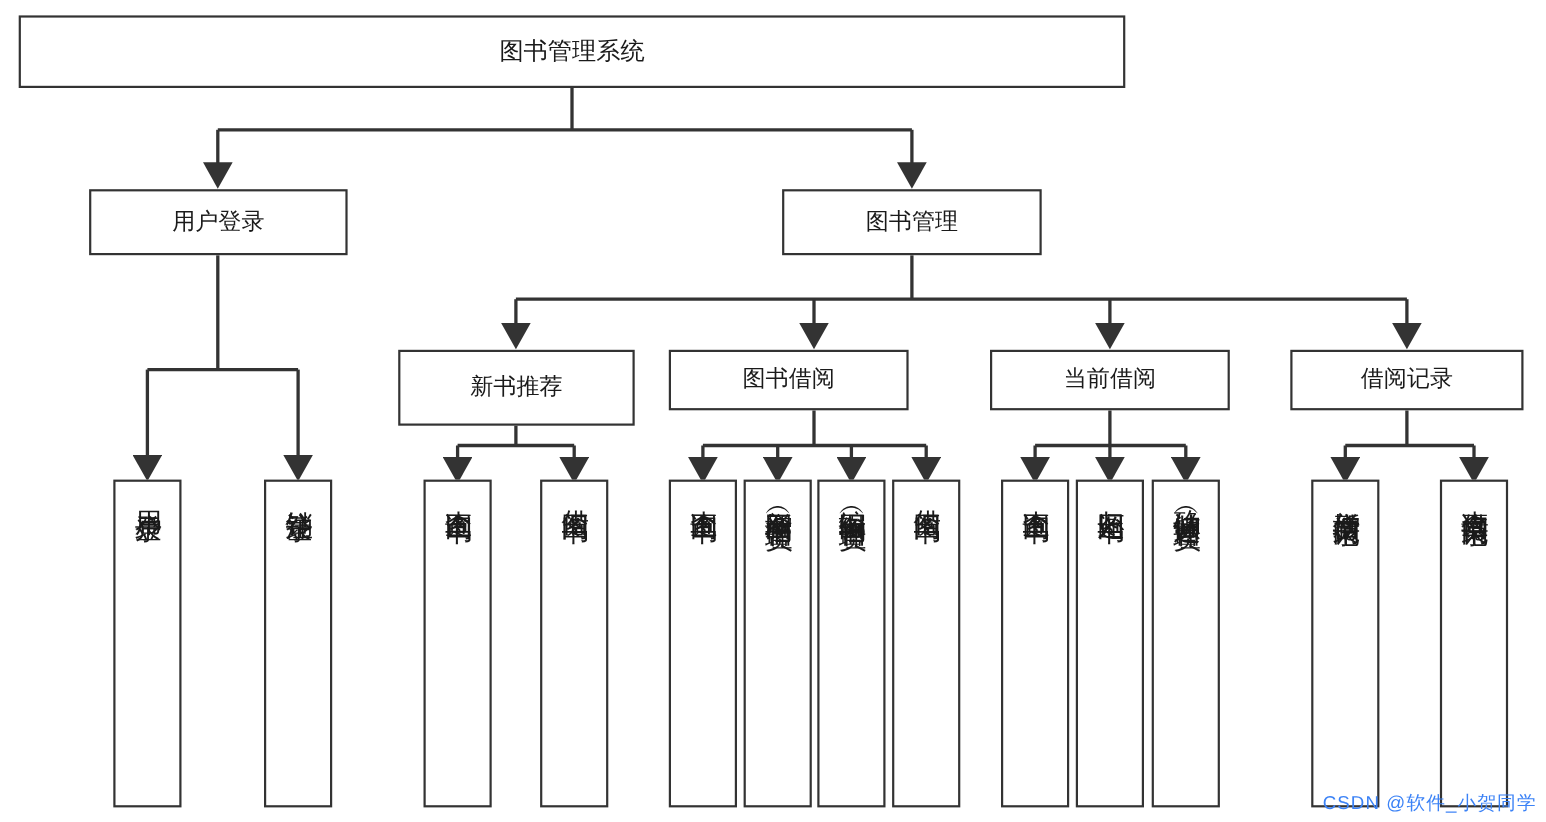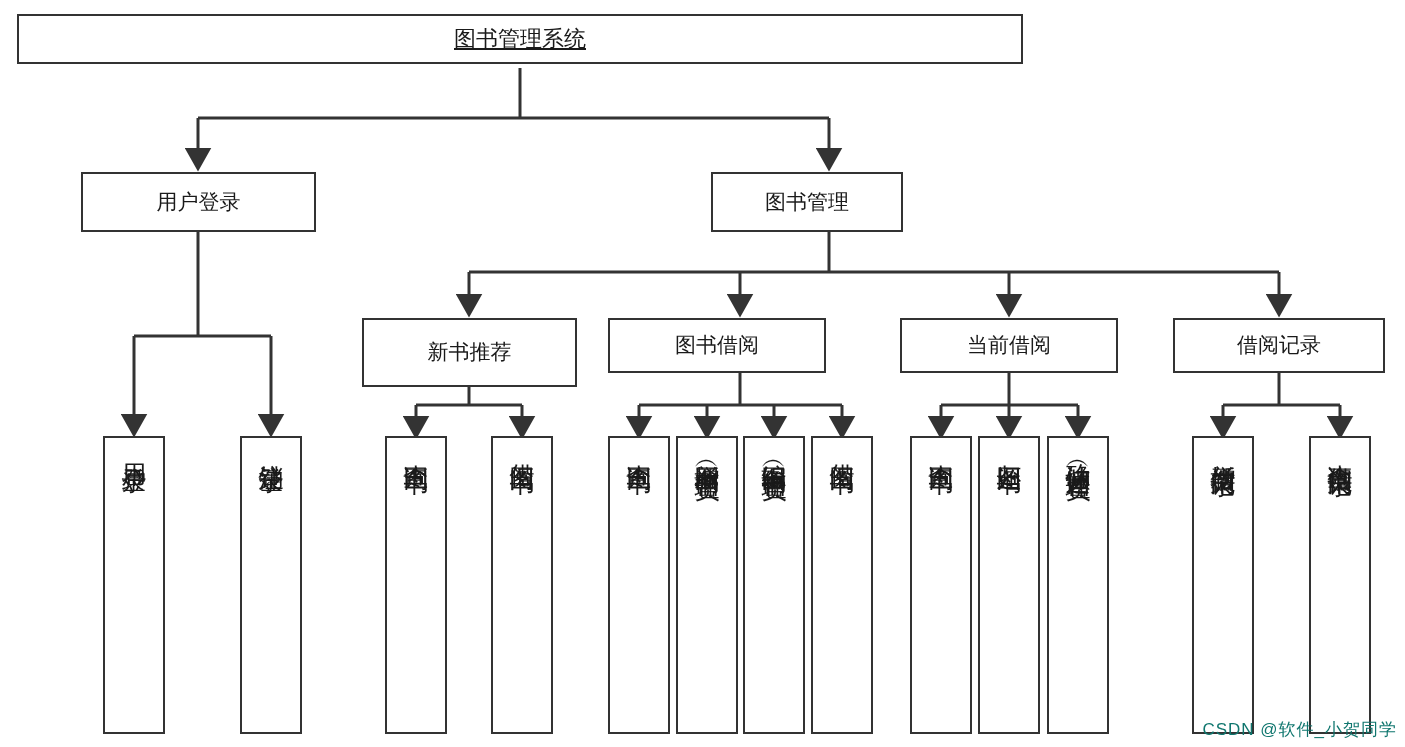"图书管理系统" div.node { height: 50px -> 66px; text-decoration: underline -> none }
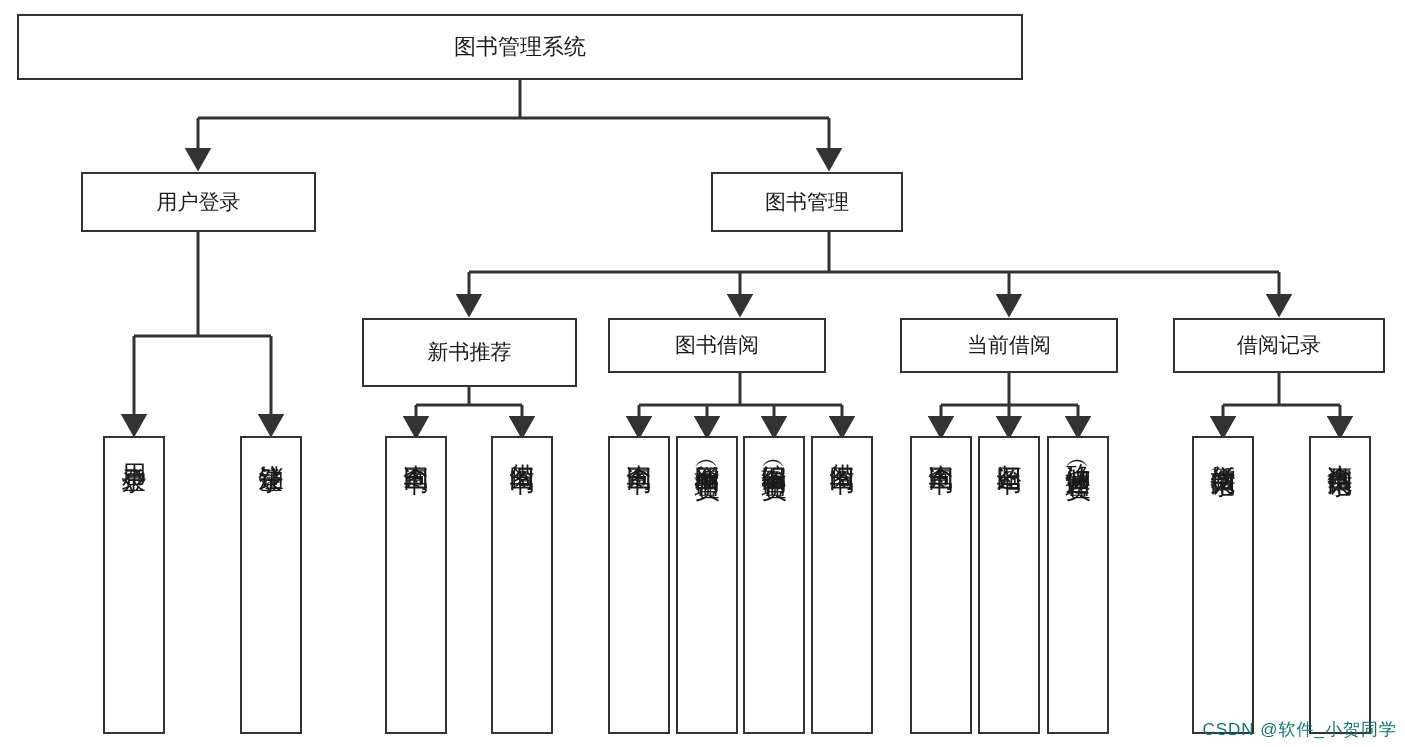"图书管理" div.node { width: 192px -> 236px }
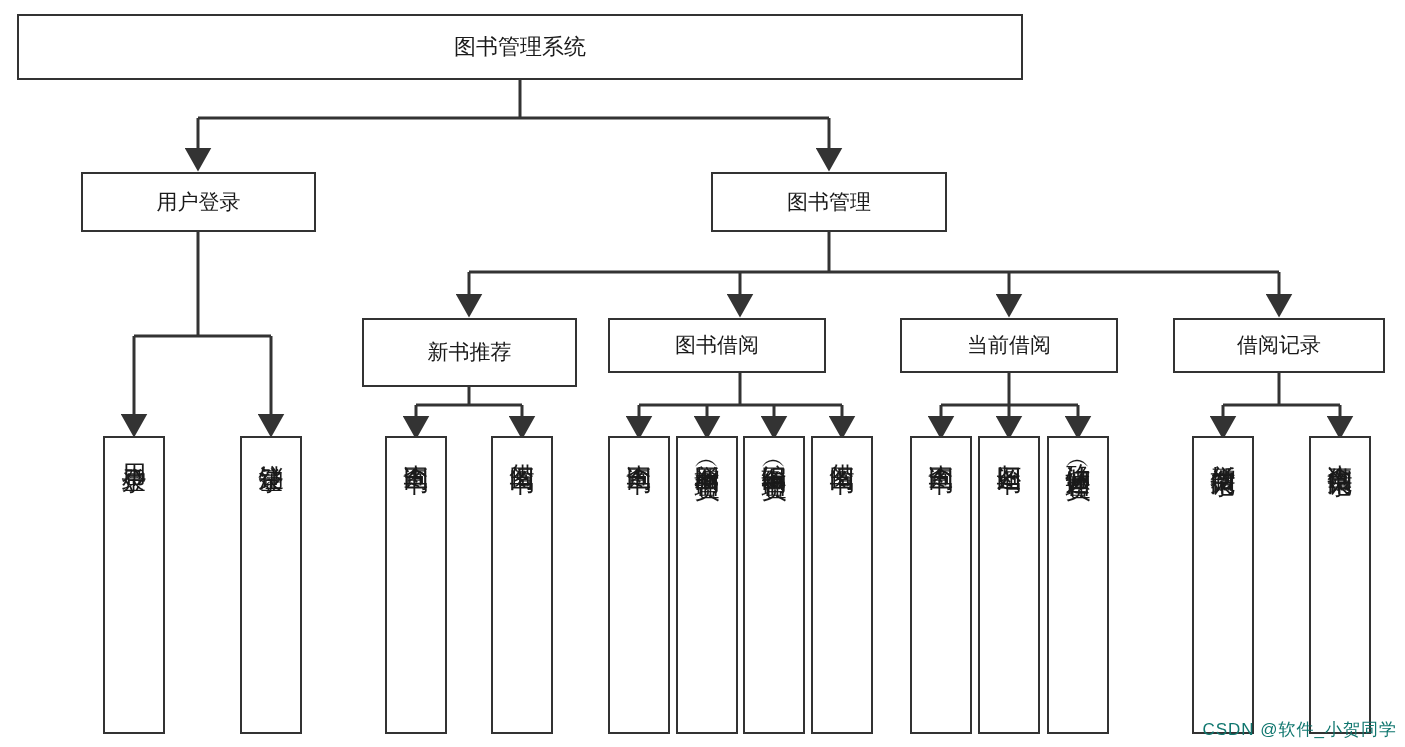"CSDN @软件_小贺同学" #watermark { color: #0f766e -> #3b82f6 }
